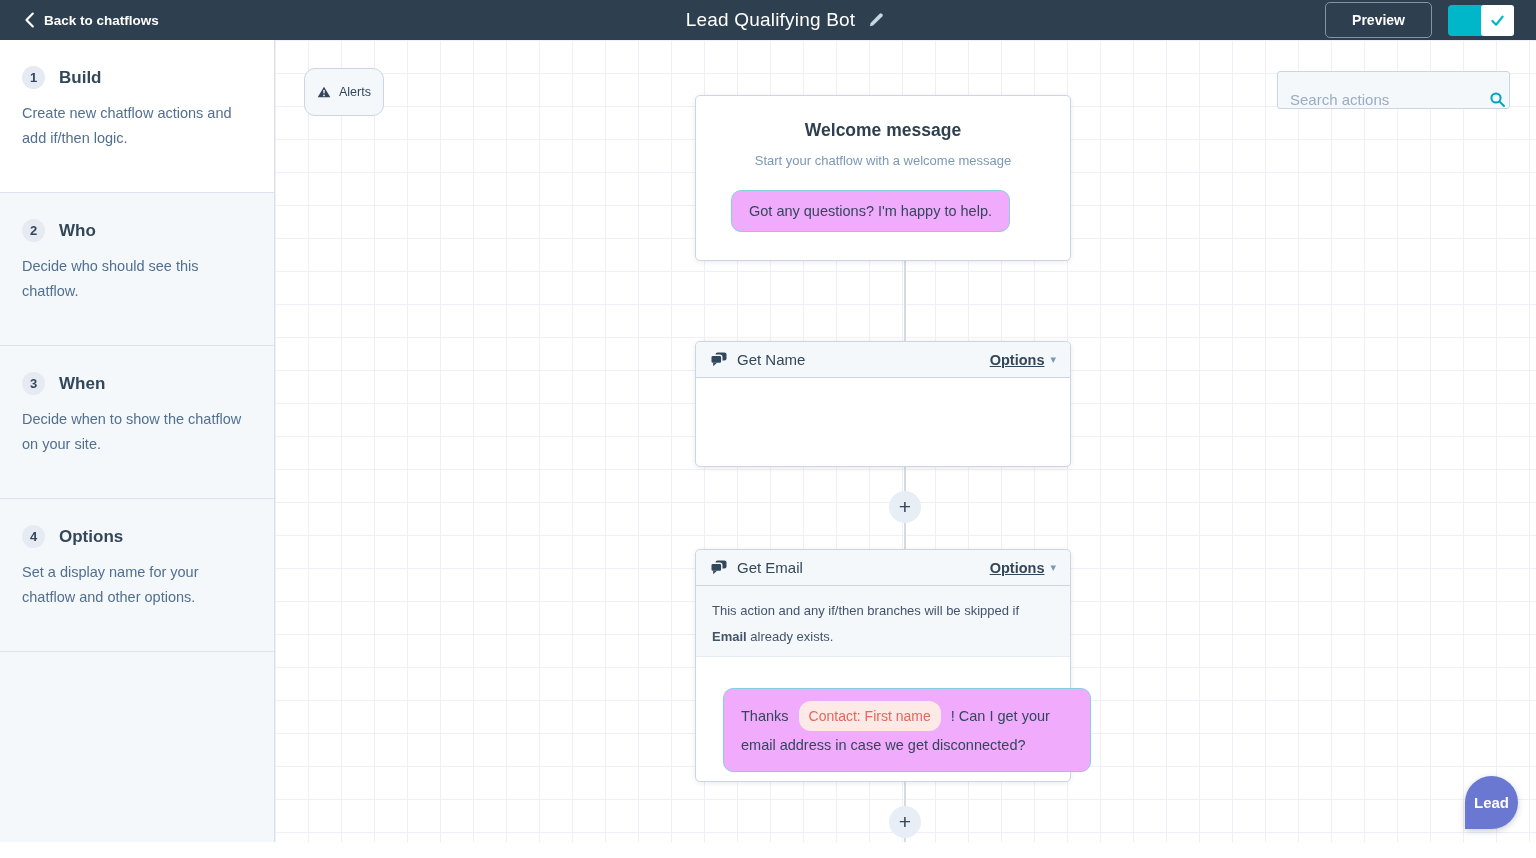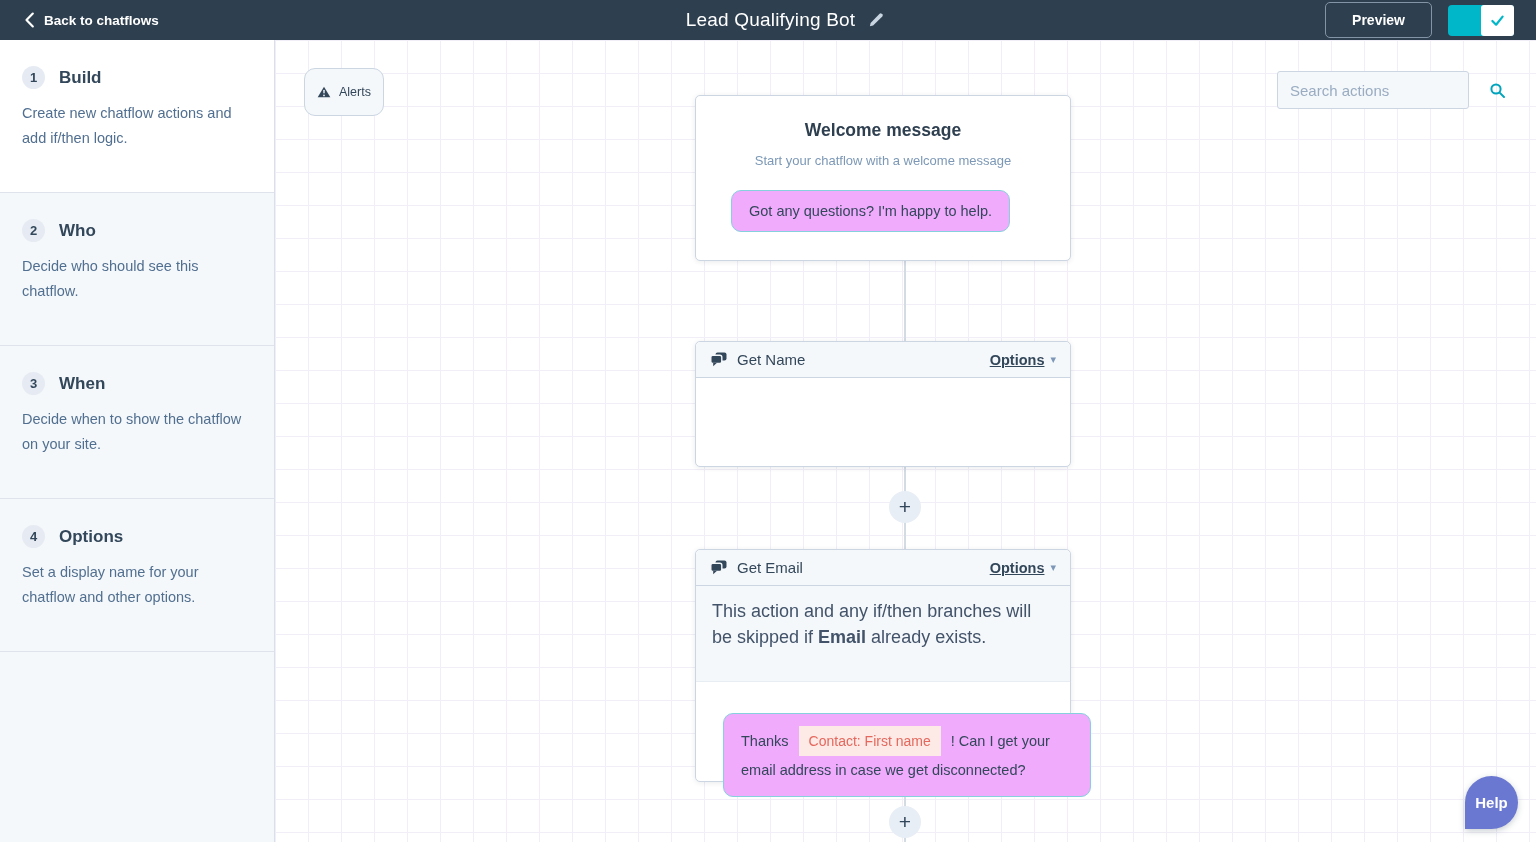"Search actions" .search-box { align-items: center -> flex-end; width: 192px -> 233px }
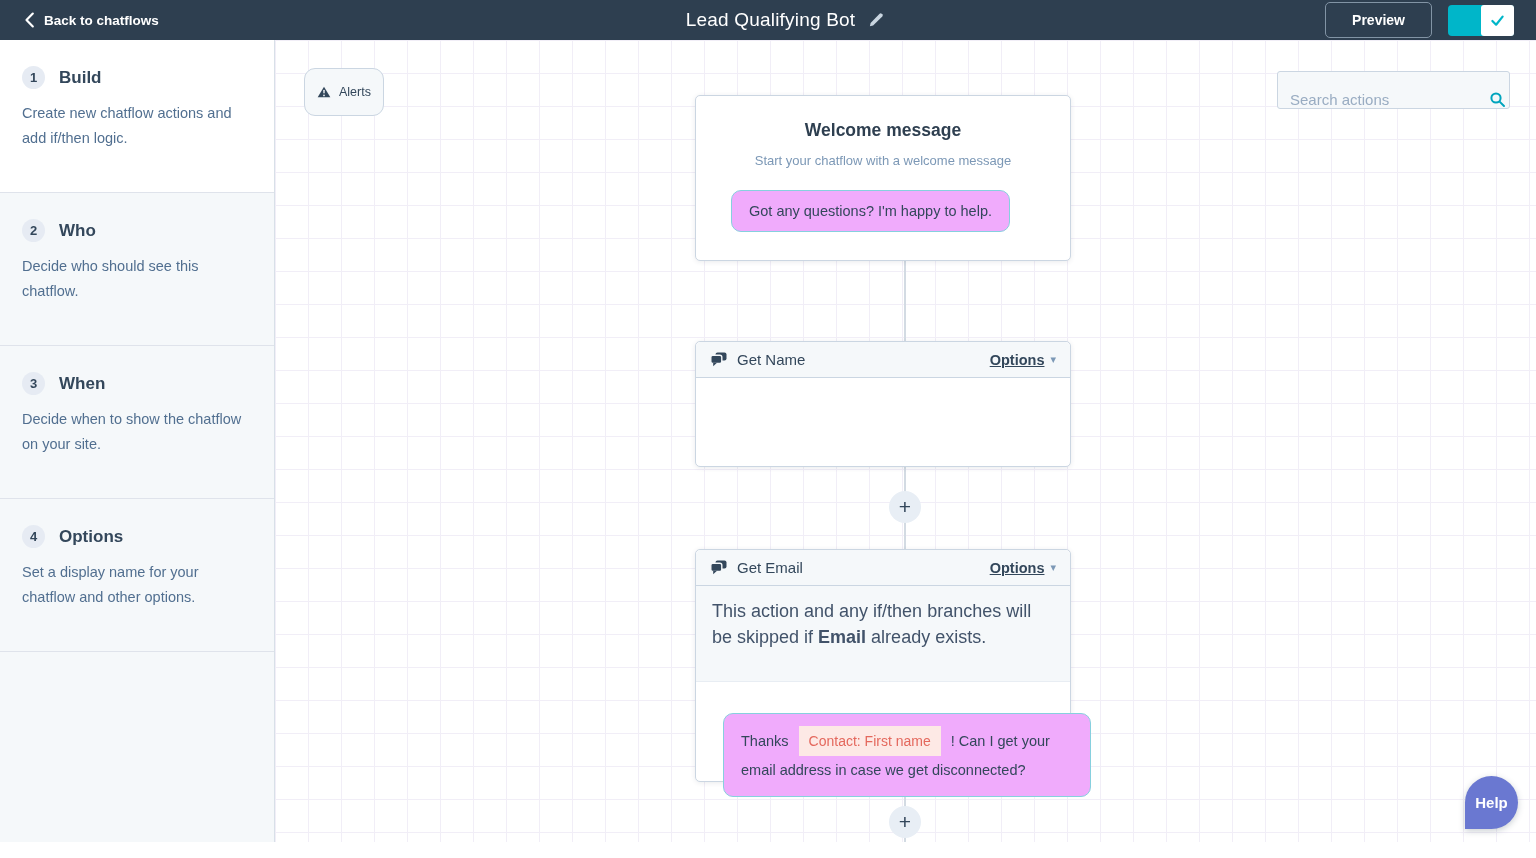"This action and any if/then" .skip-note { font-size: 18px -> 13px; padding: 12px 16px 31px 16px -> 12px 16px 6px 16px }
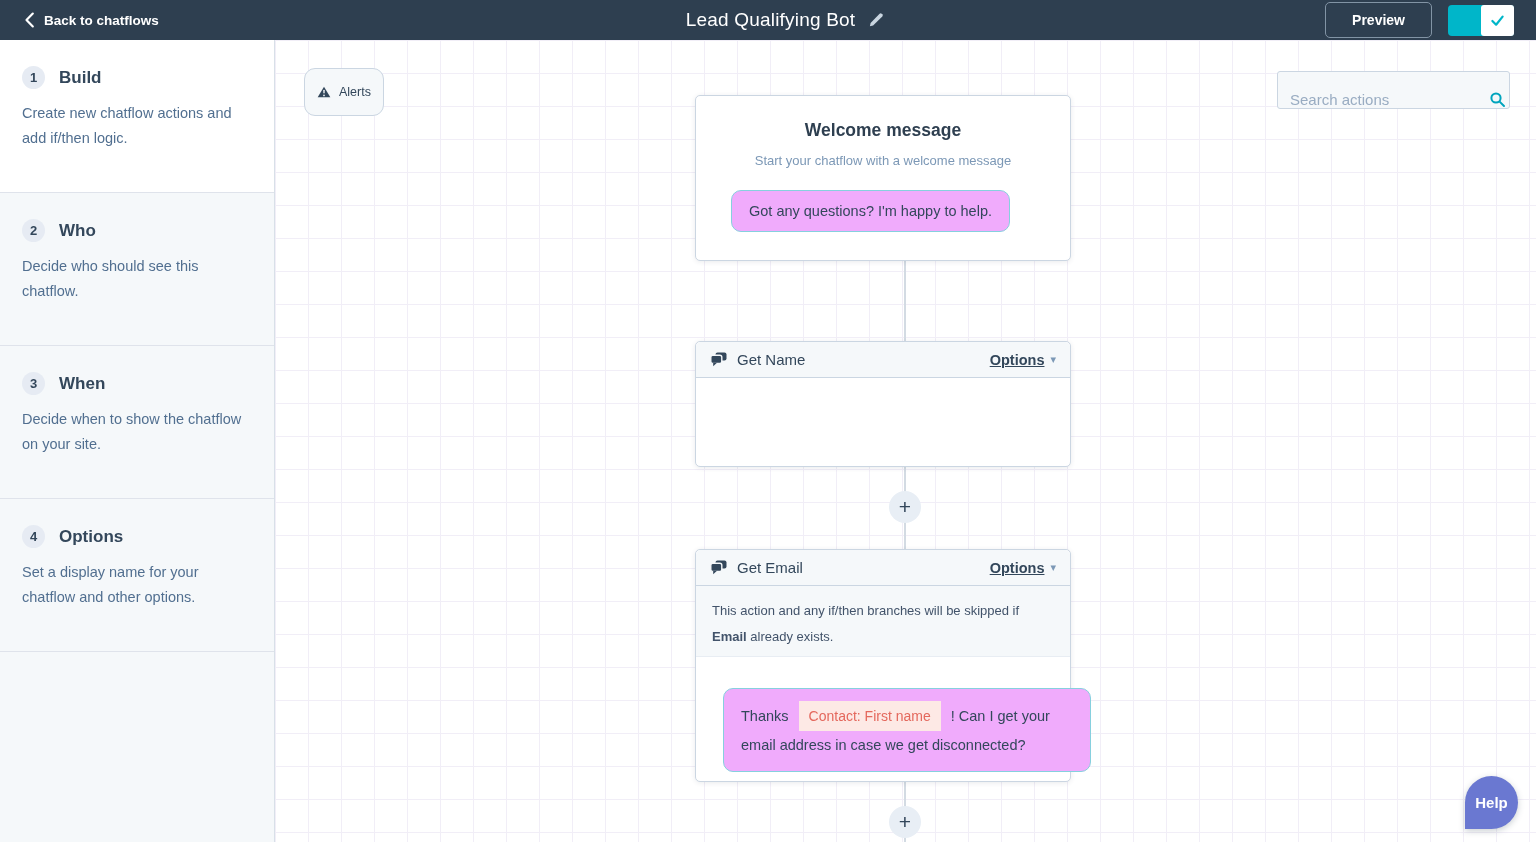"Contact: First name" .token { border-radius: 0 -> 12px }
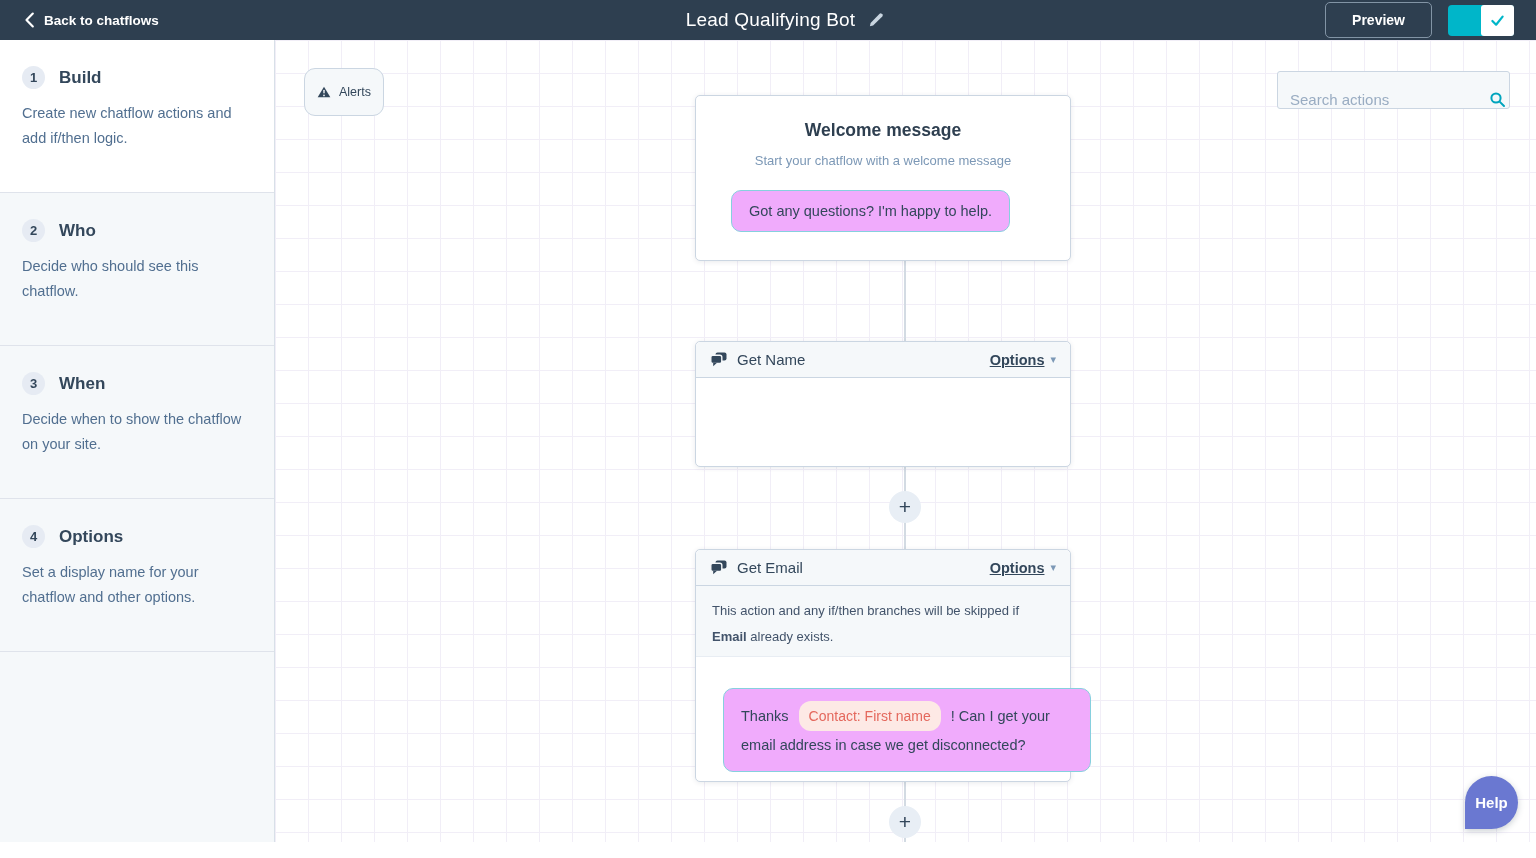"Help" button.help-btn { text: Help -> Lead }
